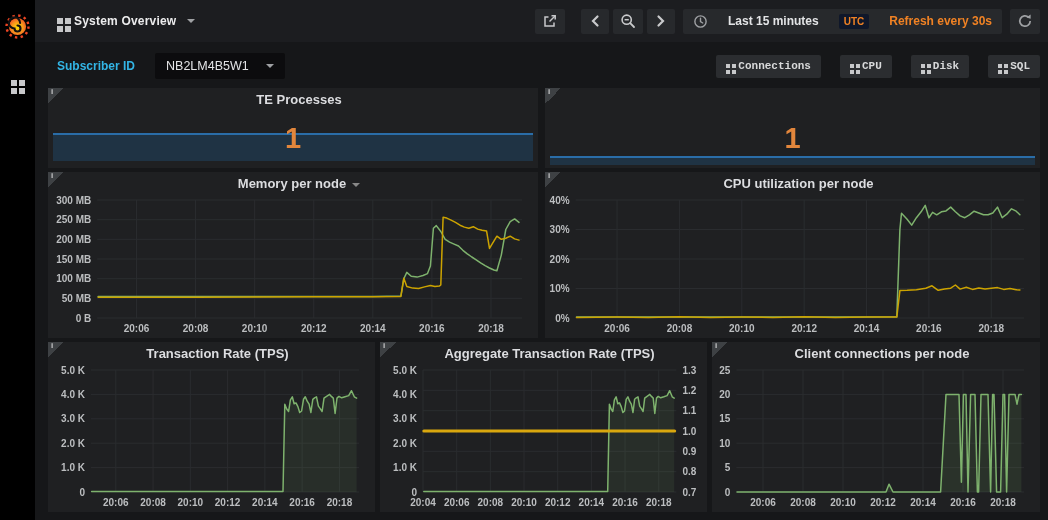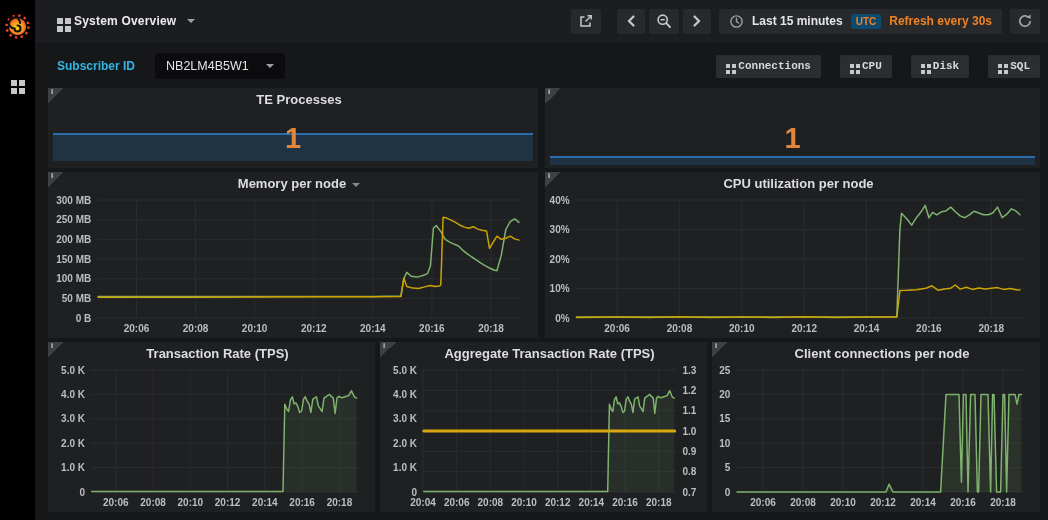"Last 15 minutes" .timebox { gap: 8px -> 20px }
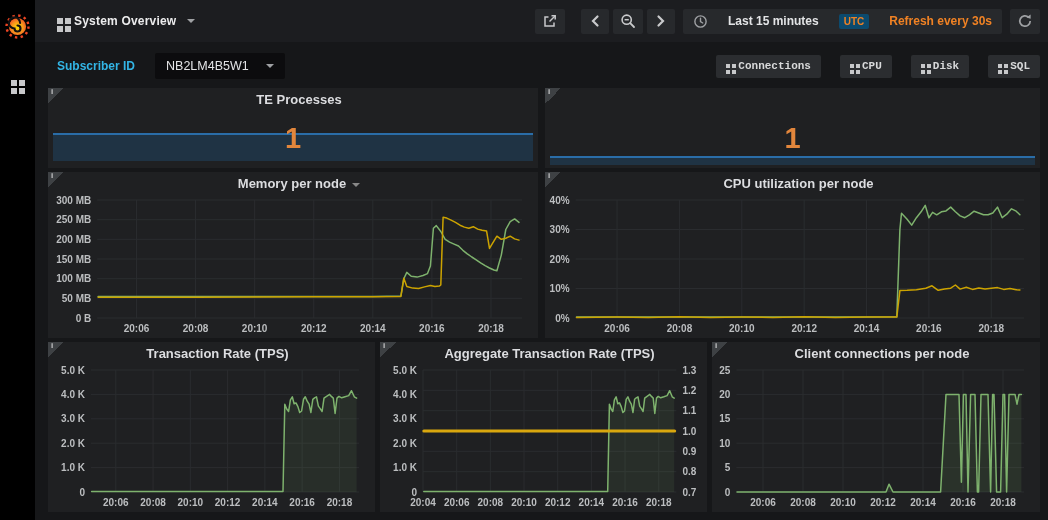"UTC" .tz-badge { background: #0c4a6e -> #0f172a }
